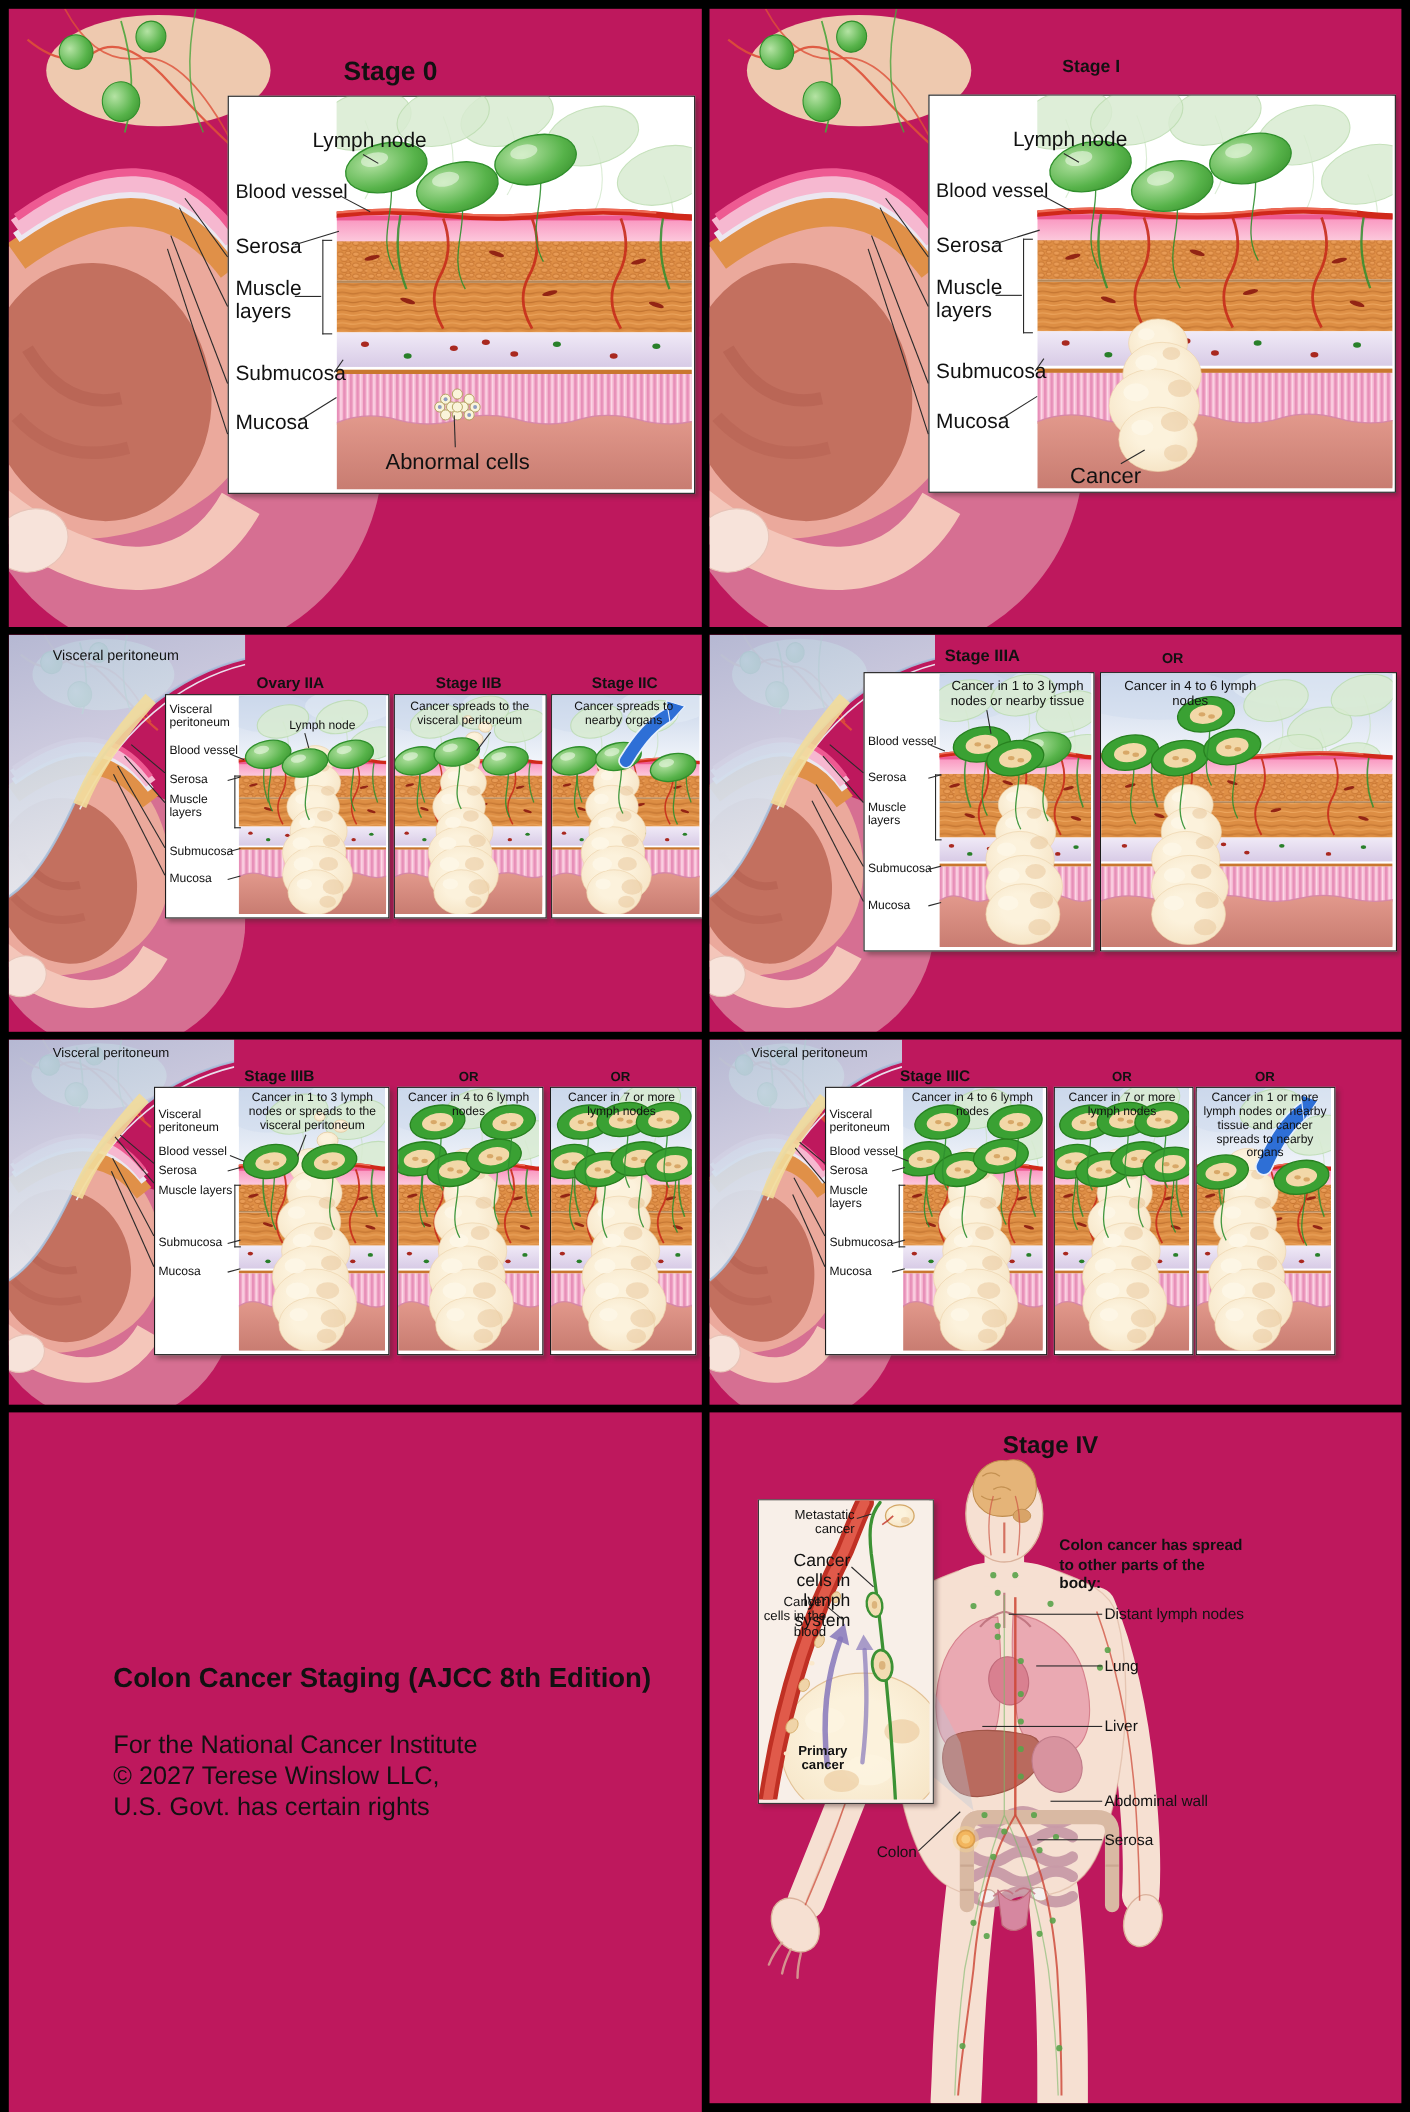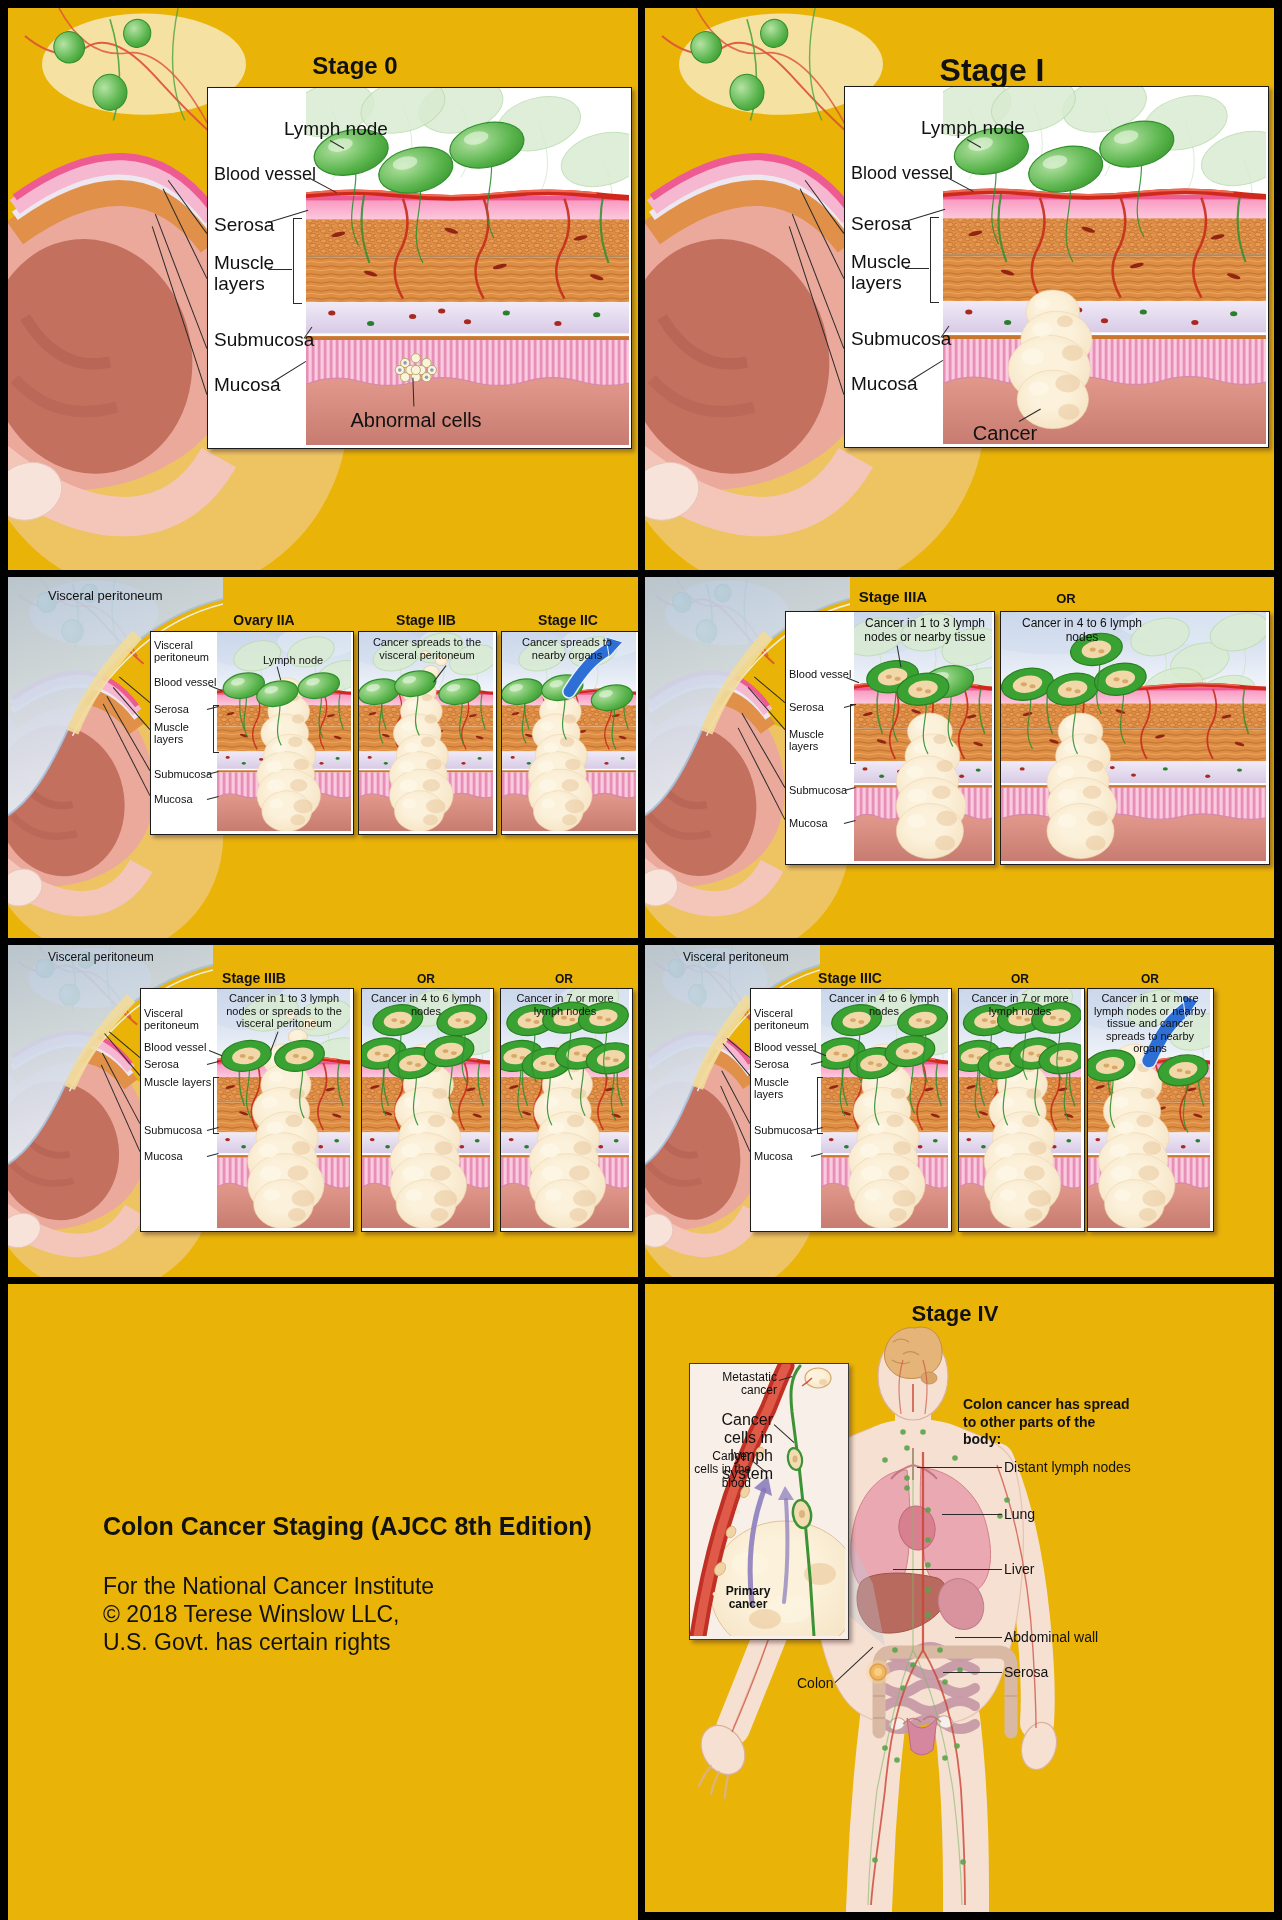"Stage 0" .cell { background: #eab308 -> #be185d }
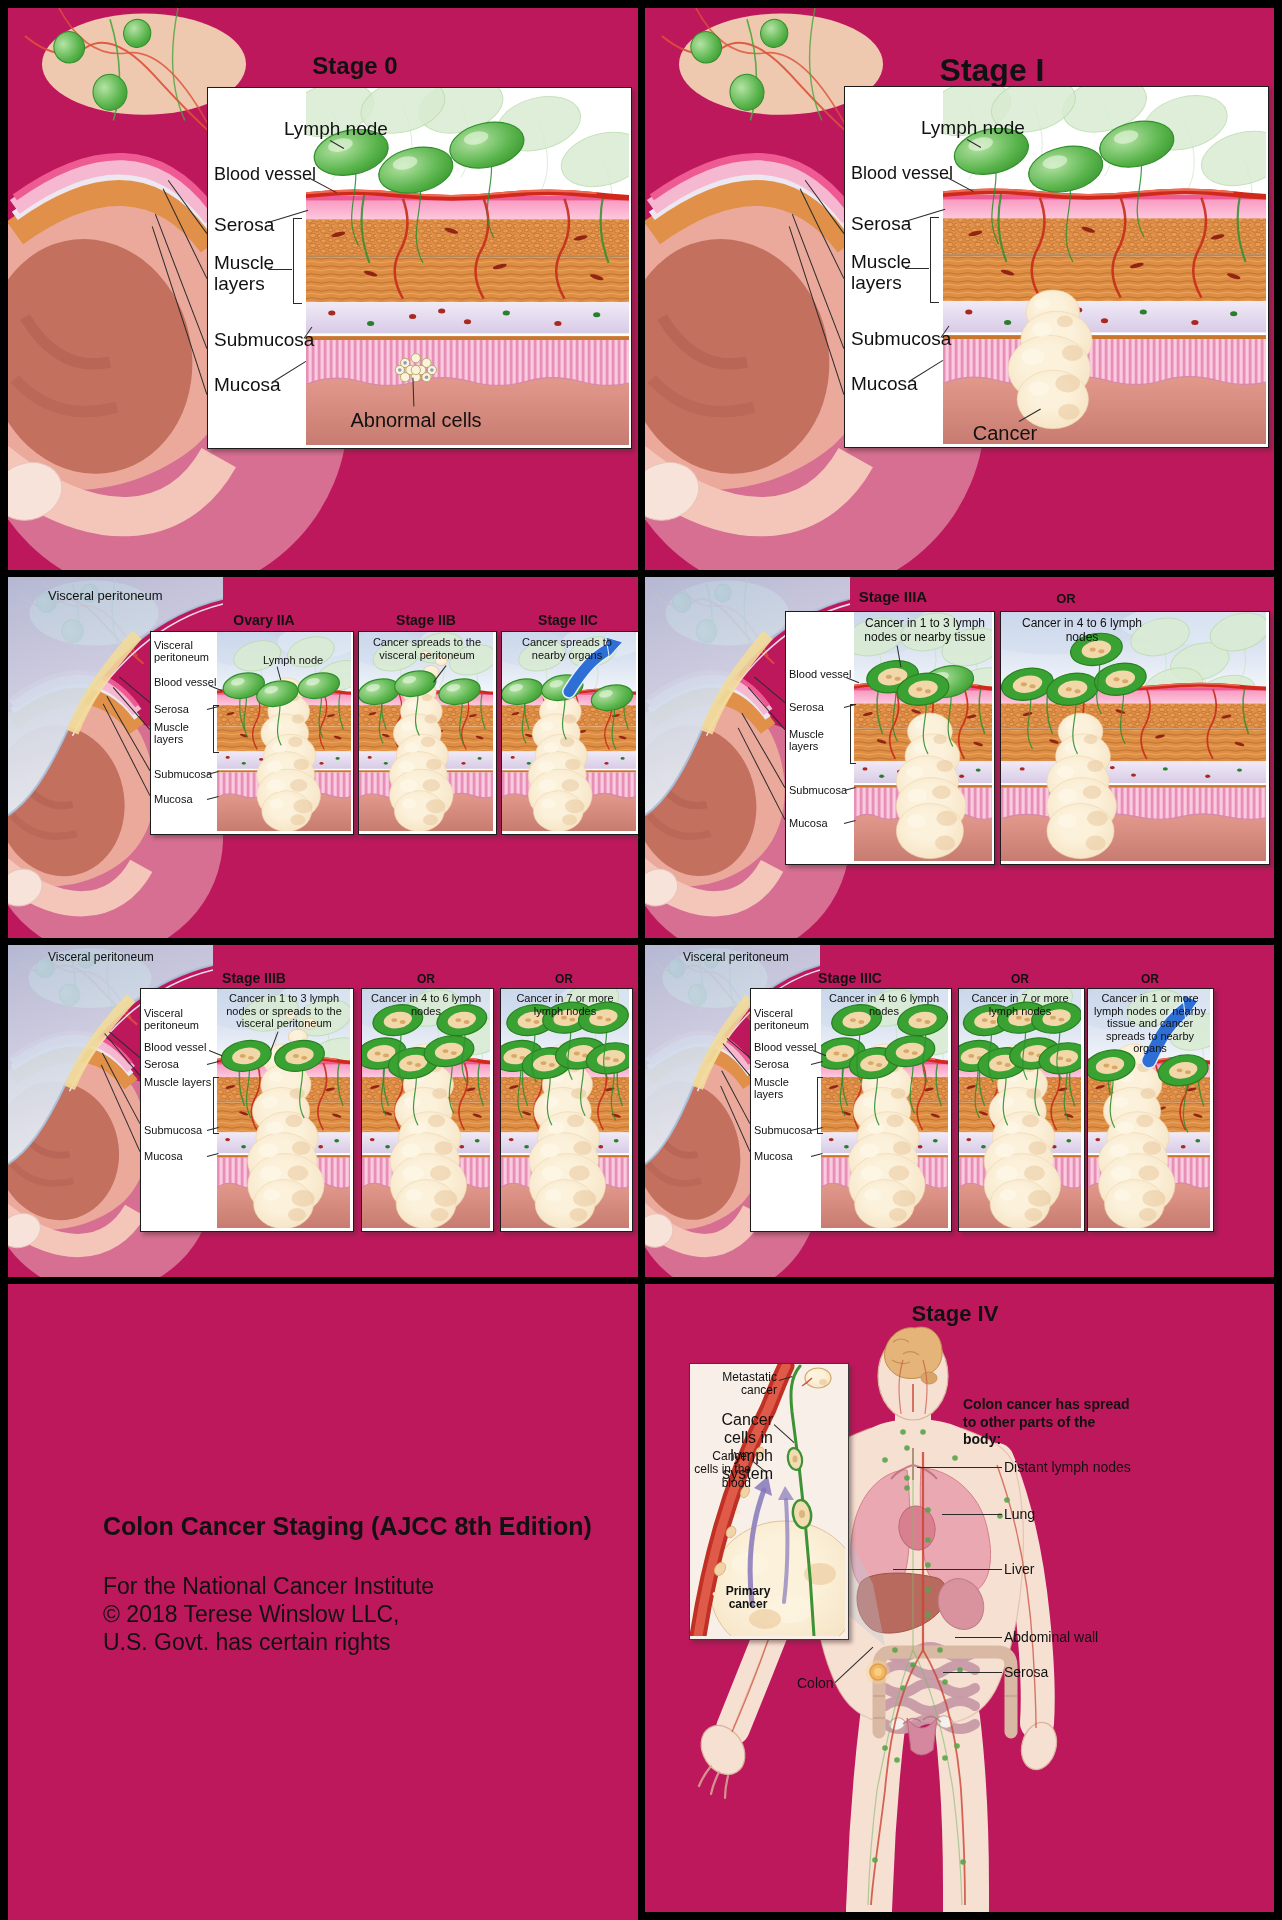"Stage I" div.ttl { font-size: 32px -> 16px }
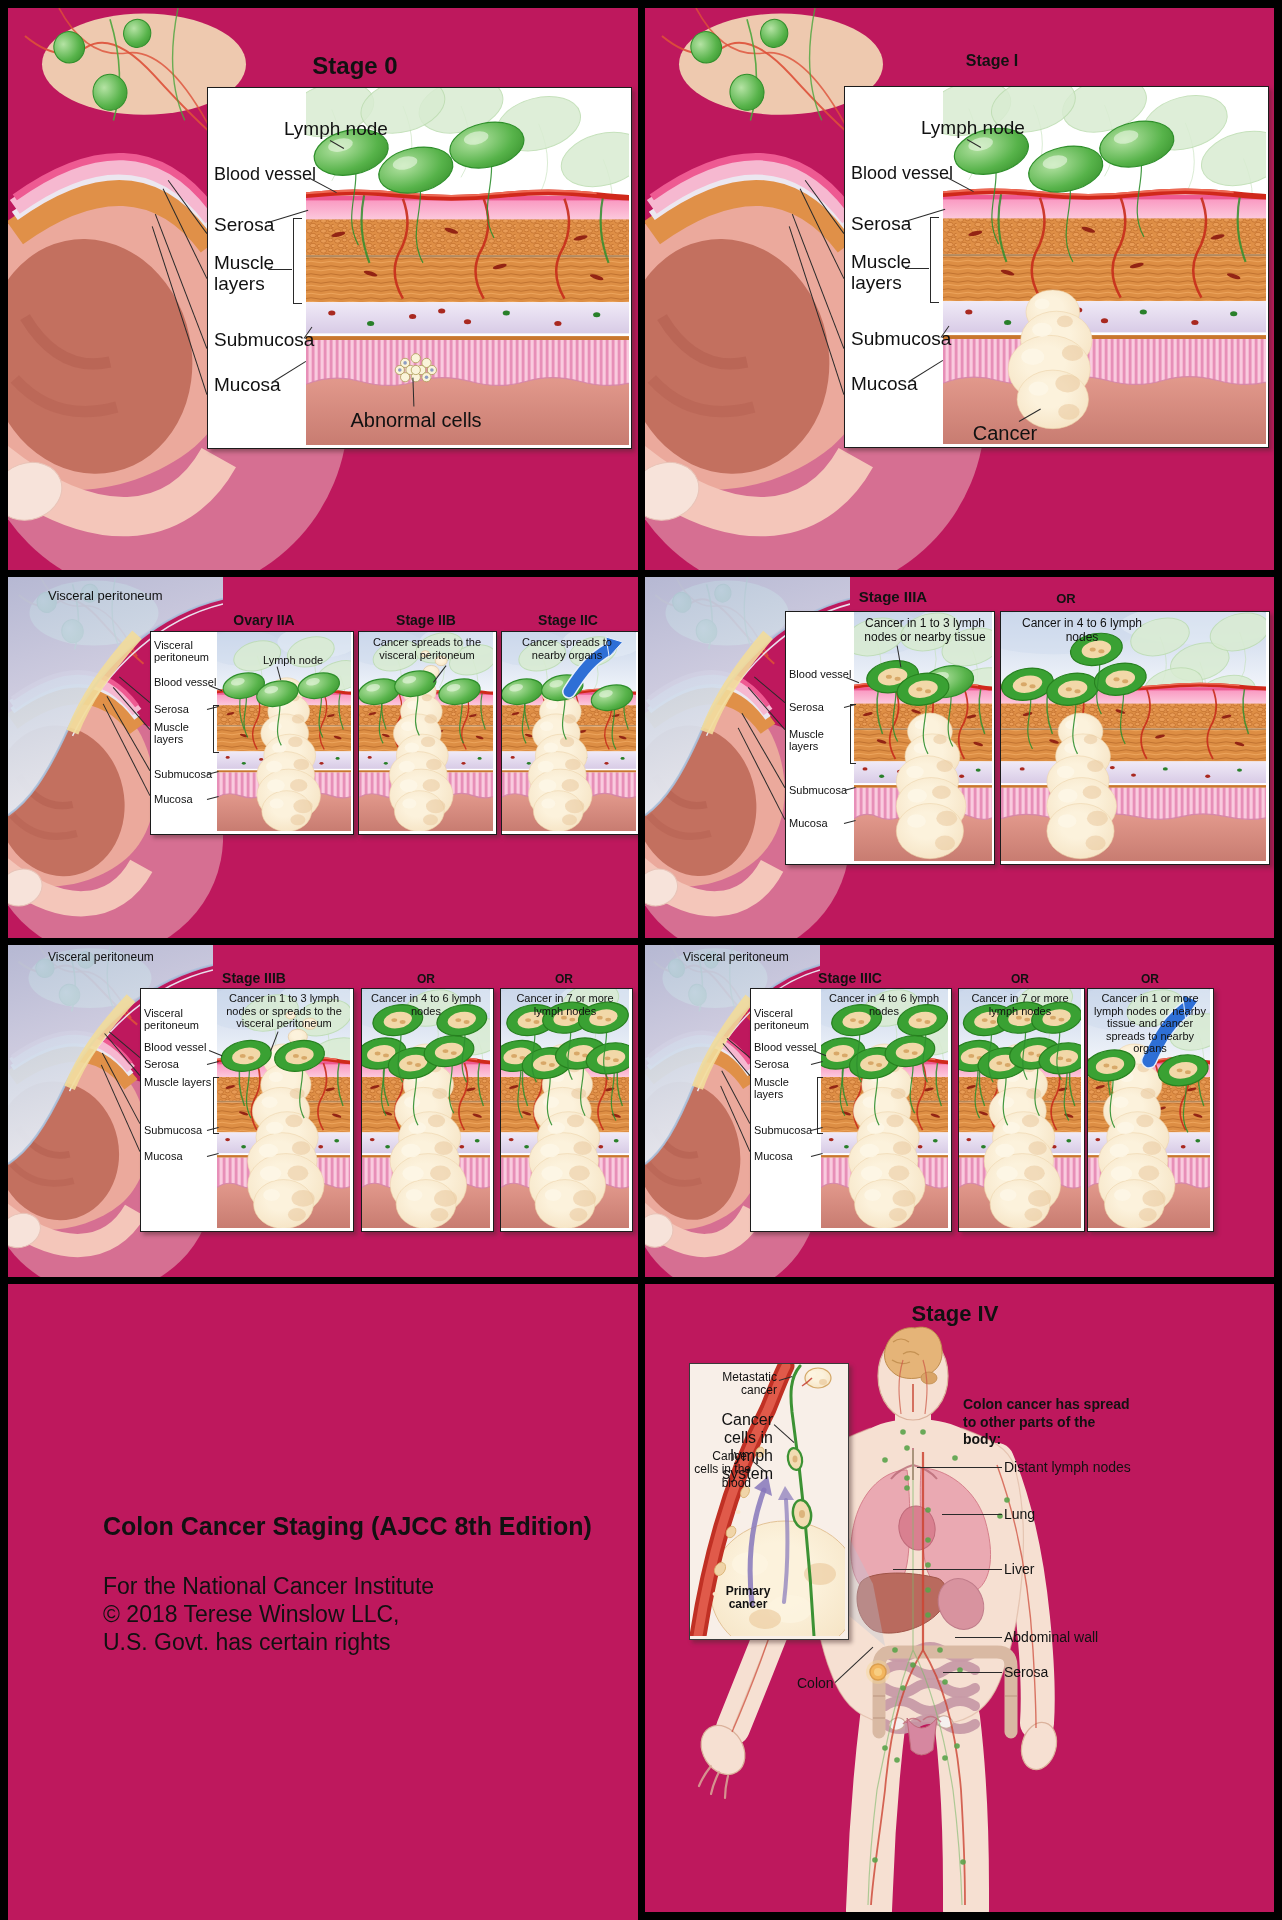"© 2018 Terese Winslow LLC," div.lbl { text: 2018 -> 2027 }
